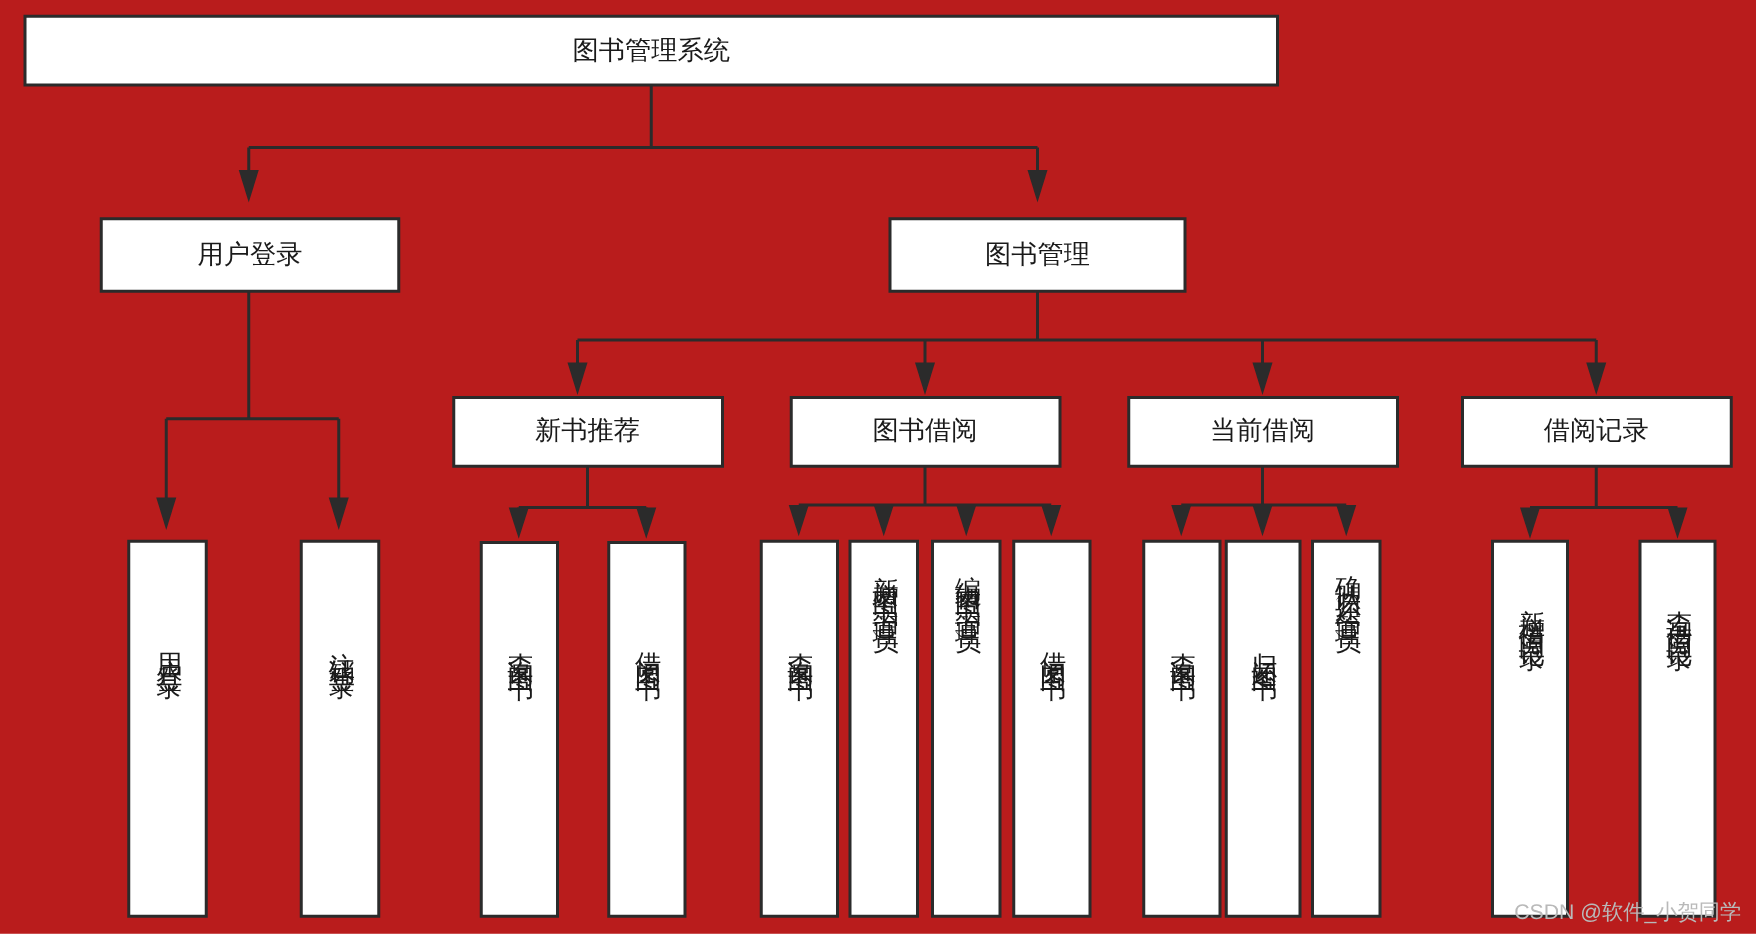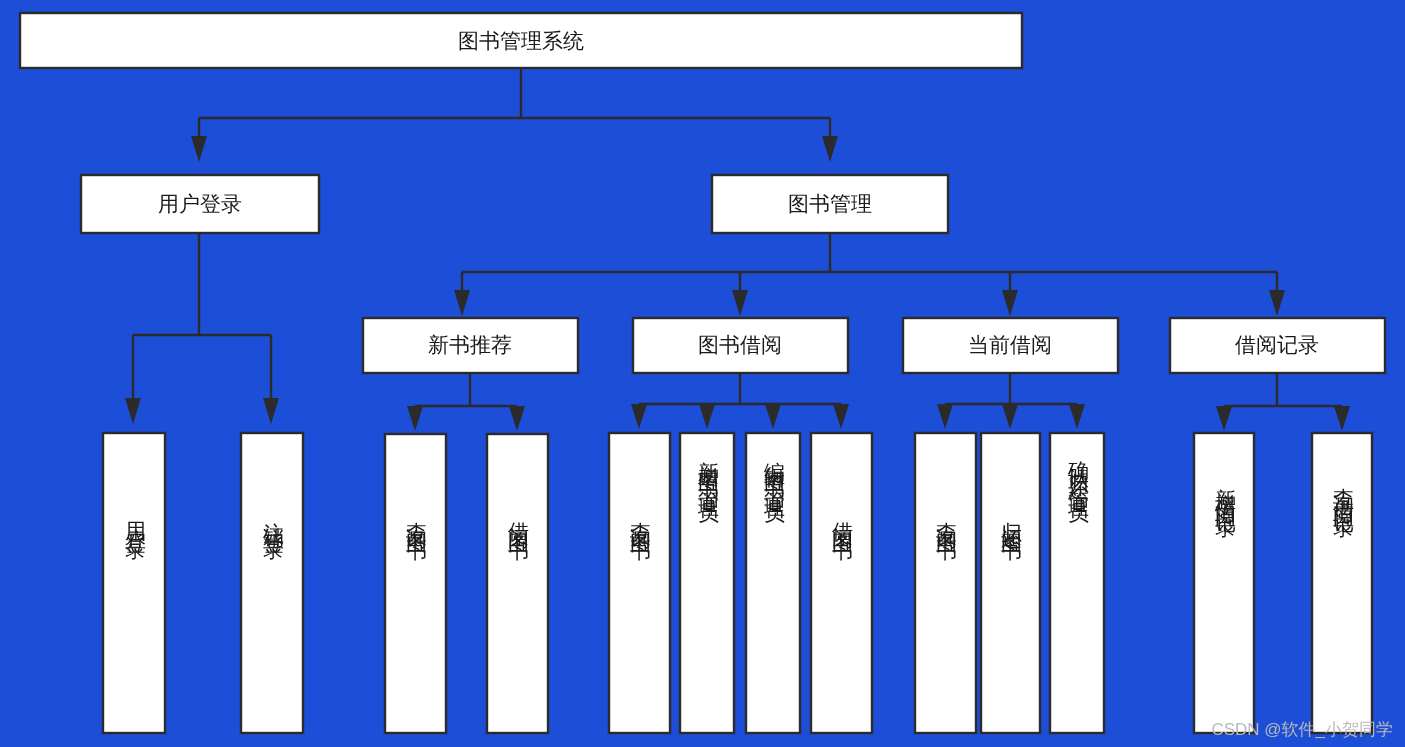"图书管理系统" #diagram-root { background: #1d4ed8 -> #b91c1c }
